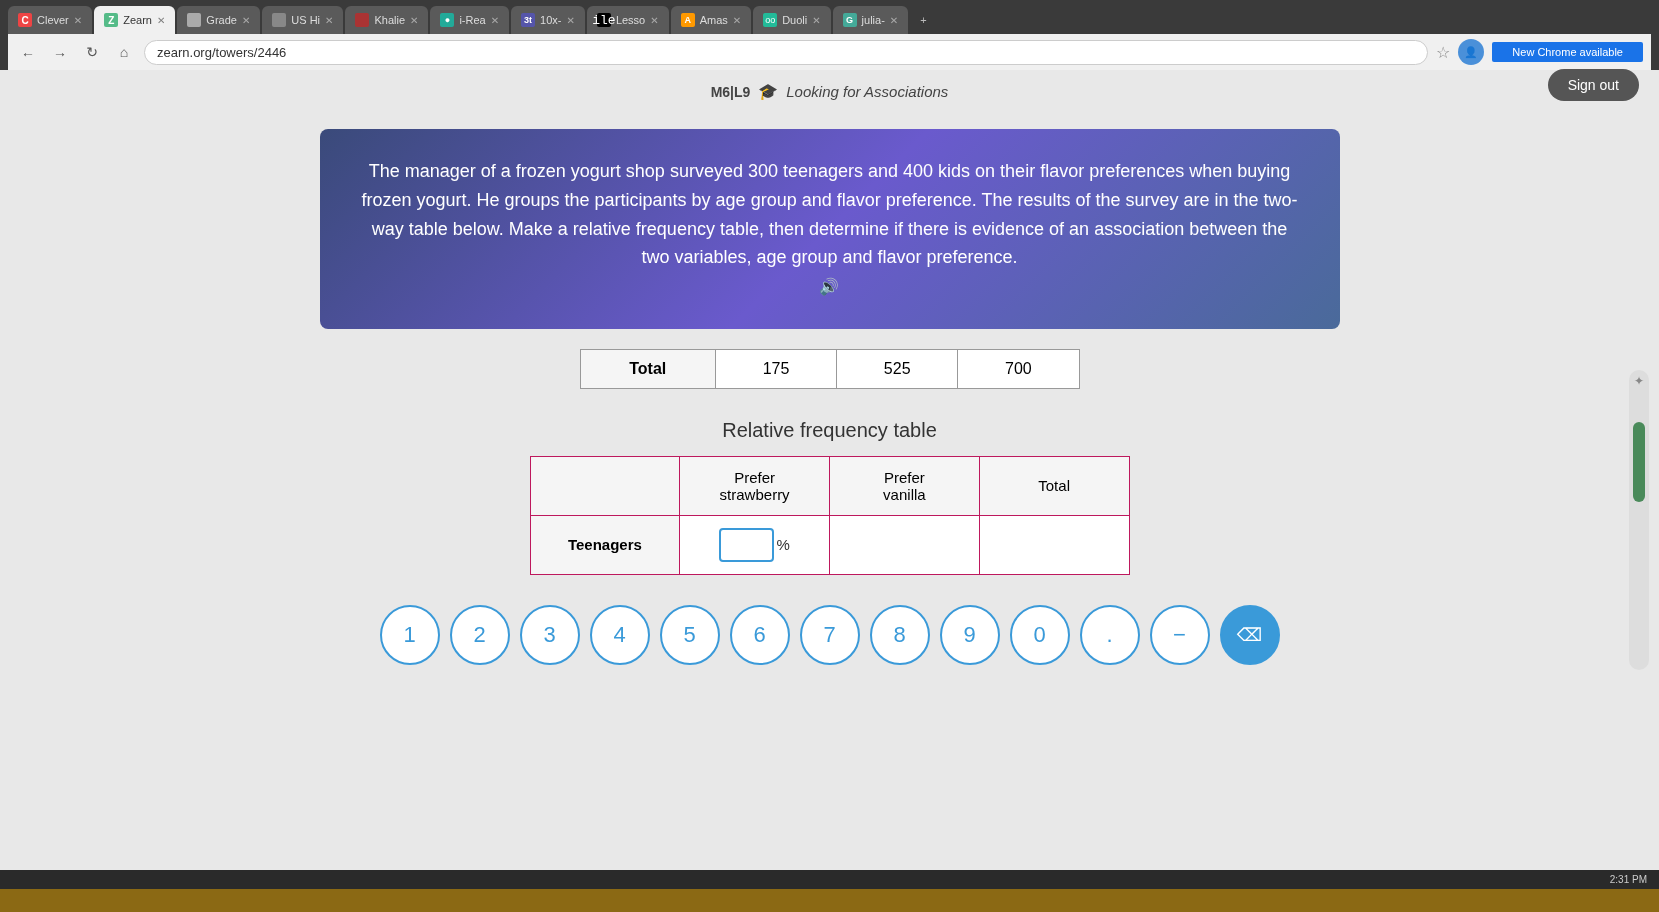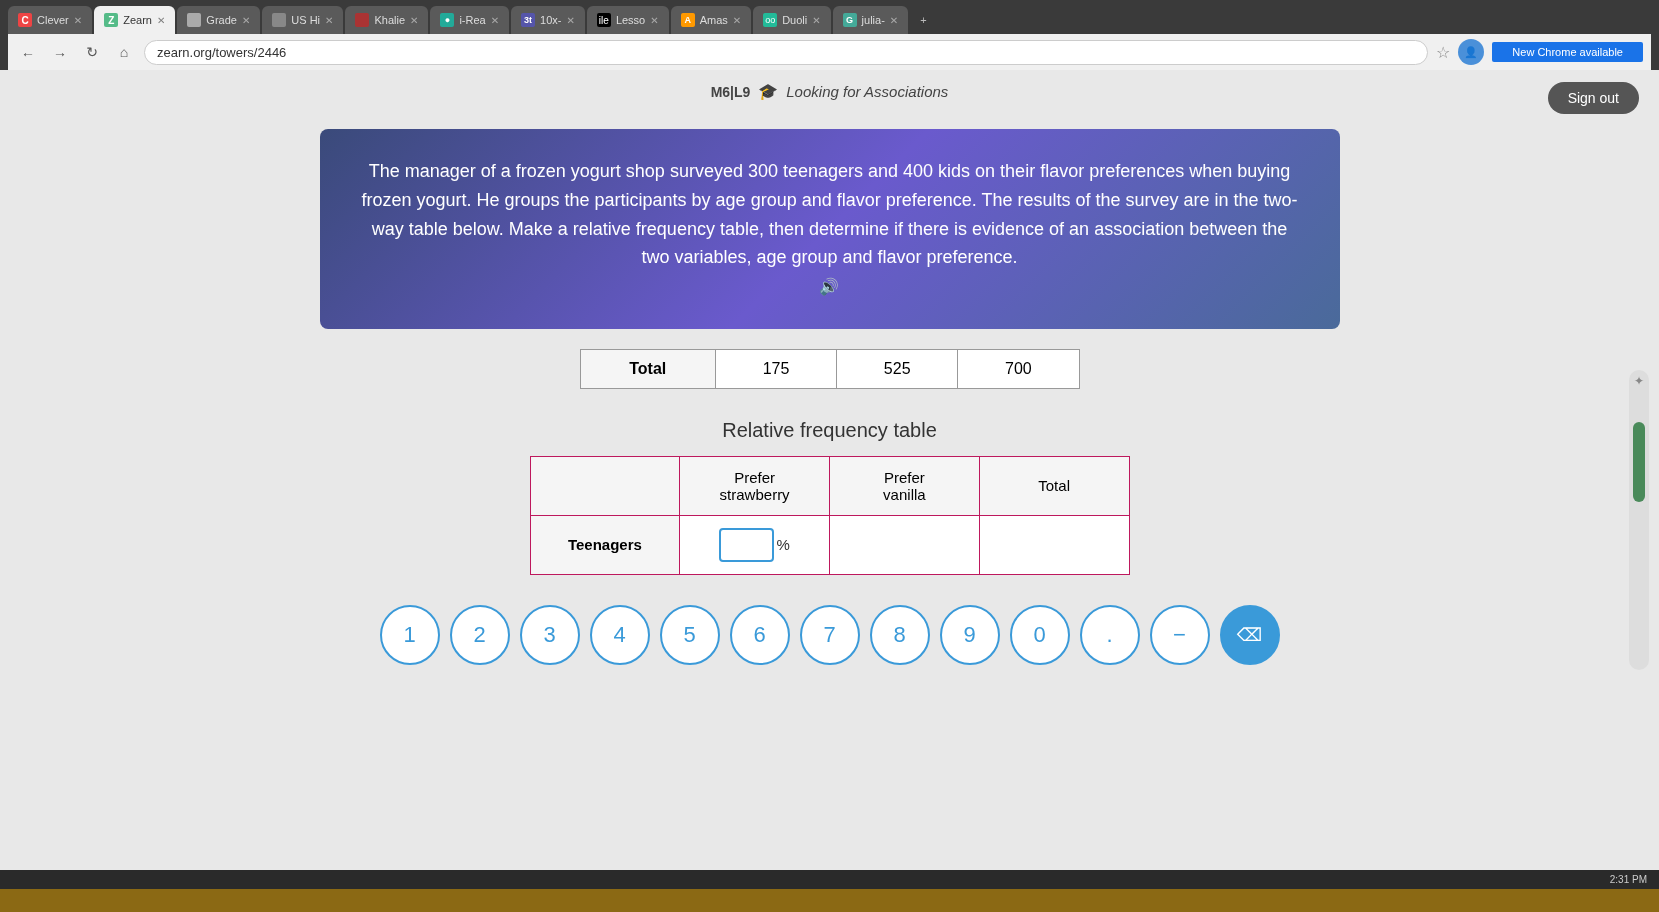"ile" span.tab-favicon { font-family: none -> Liberation Mono, monospace; font-size: 10px -> 13px }
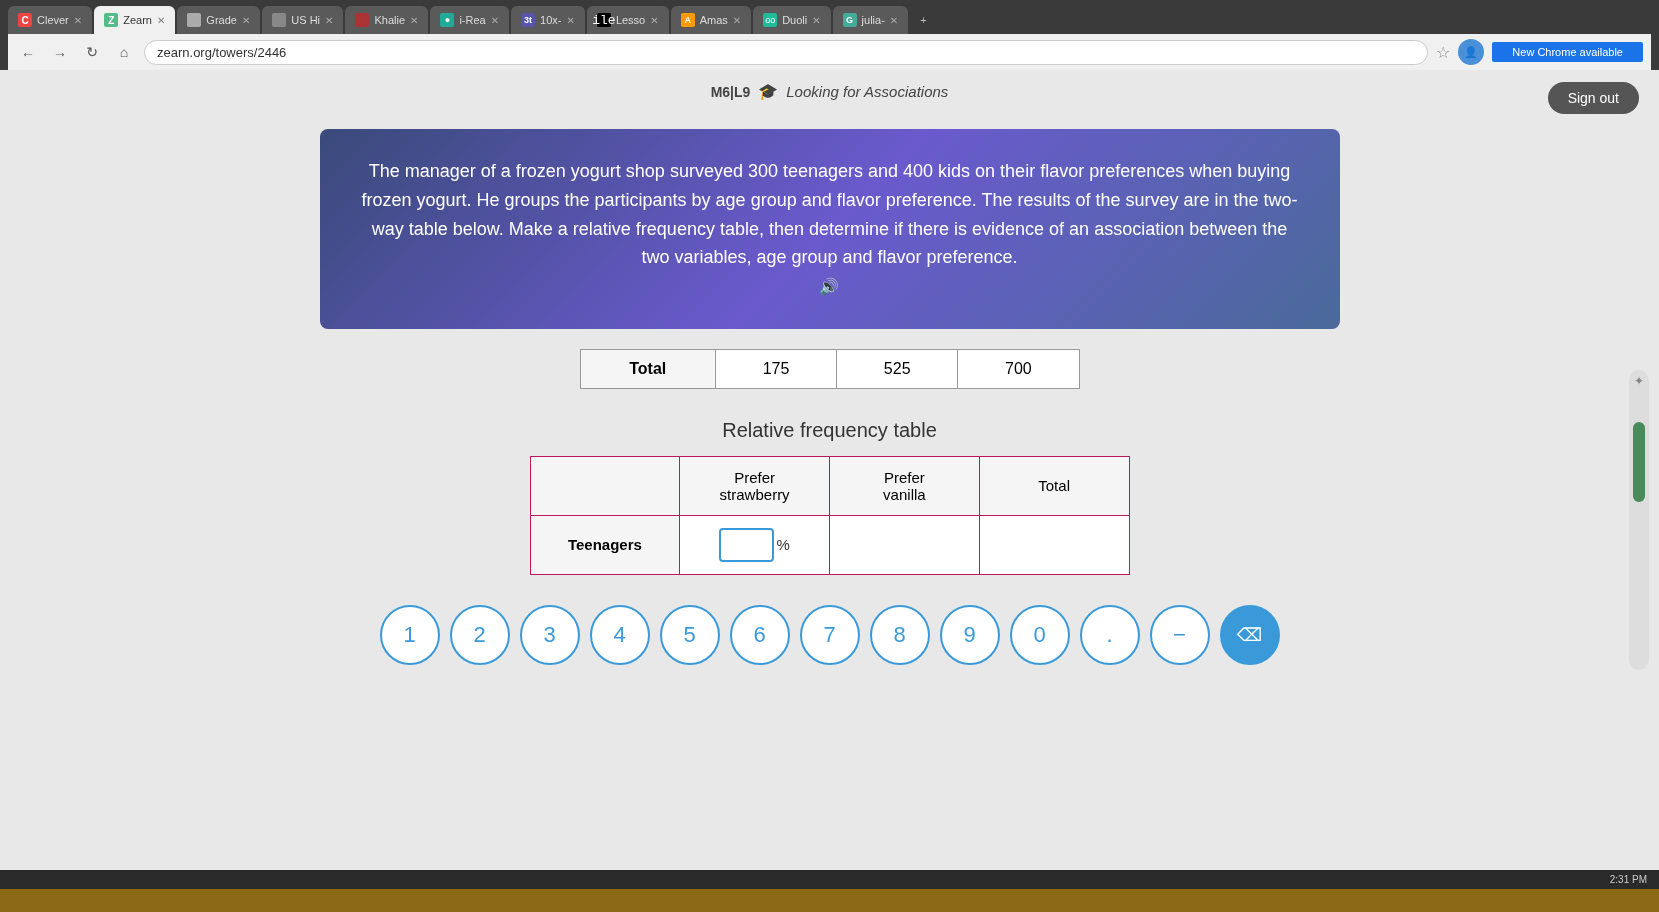"M6|L9" .lesson-header { align-items: flex-start -> flex-end }
